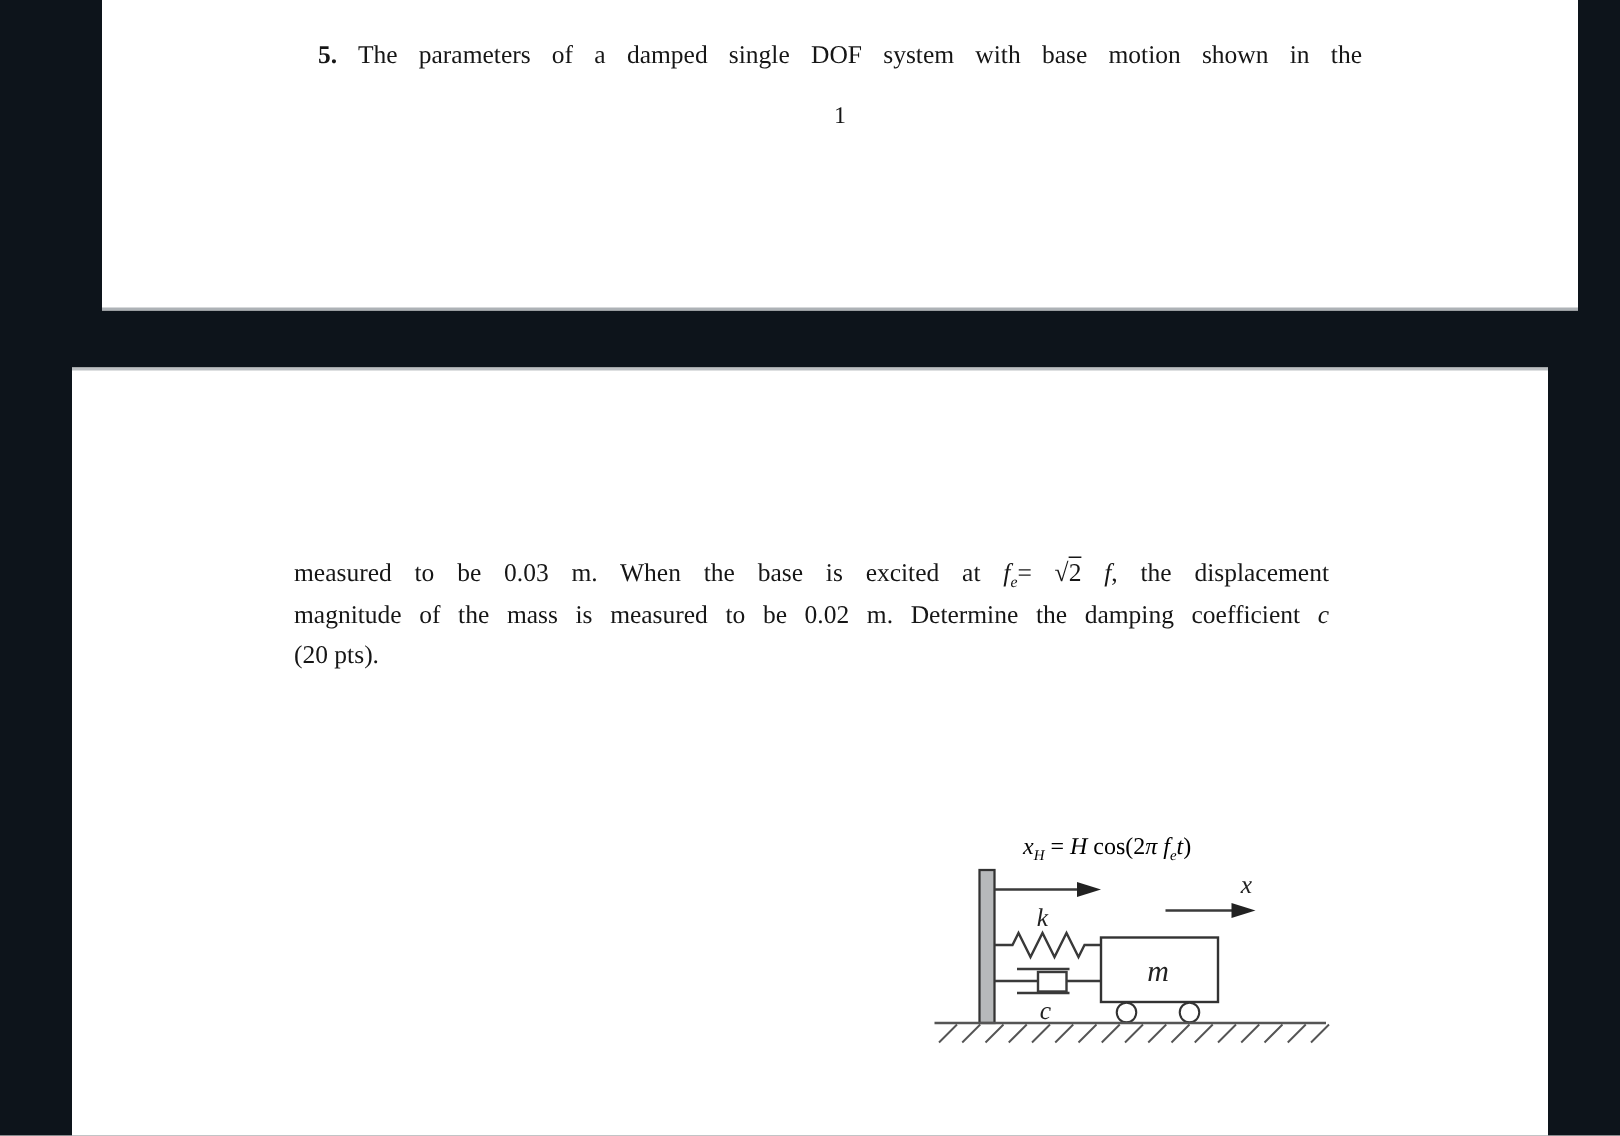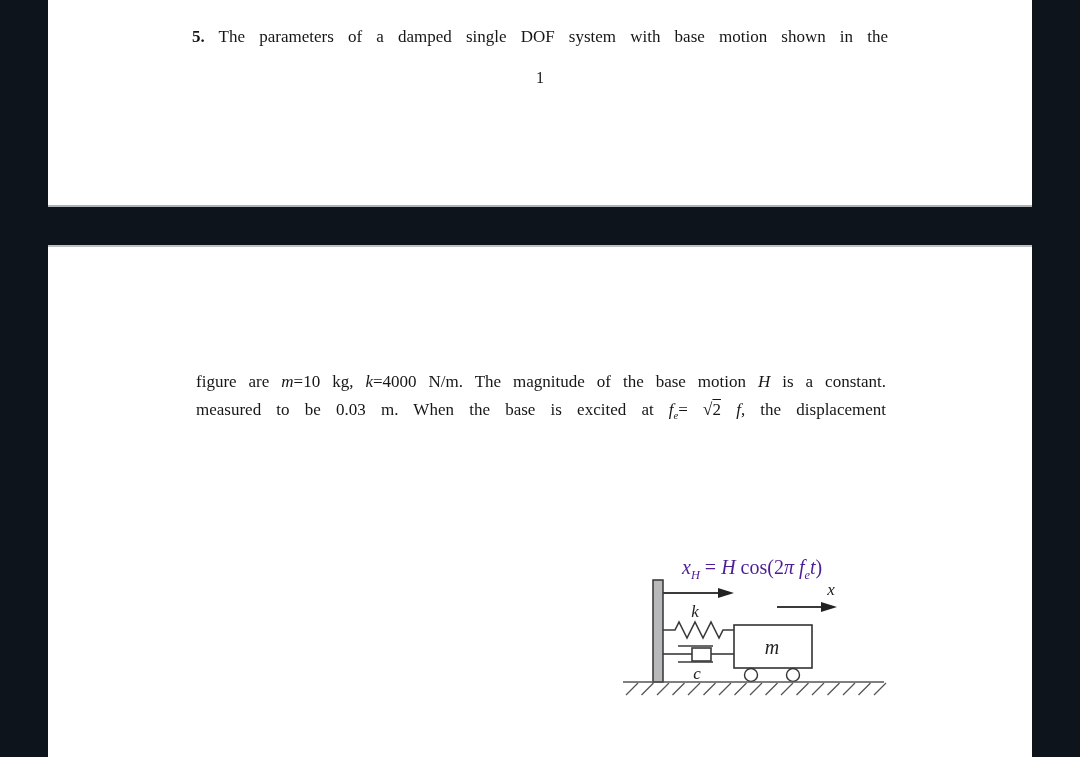"5. The parameters of a" #page1 { margin-left: none -> 20px }
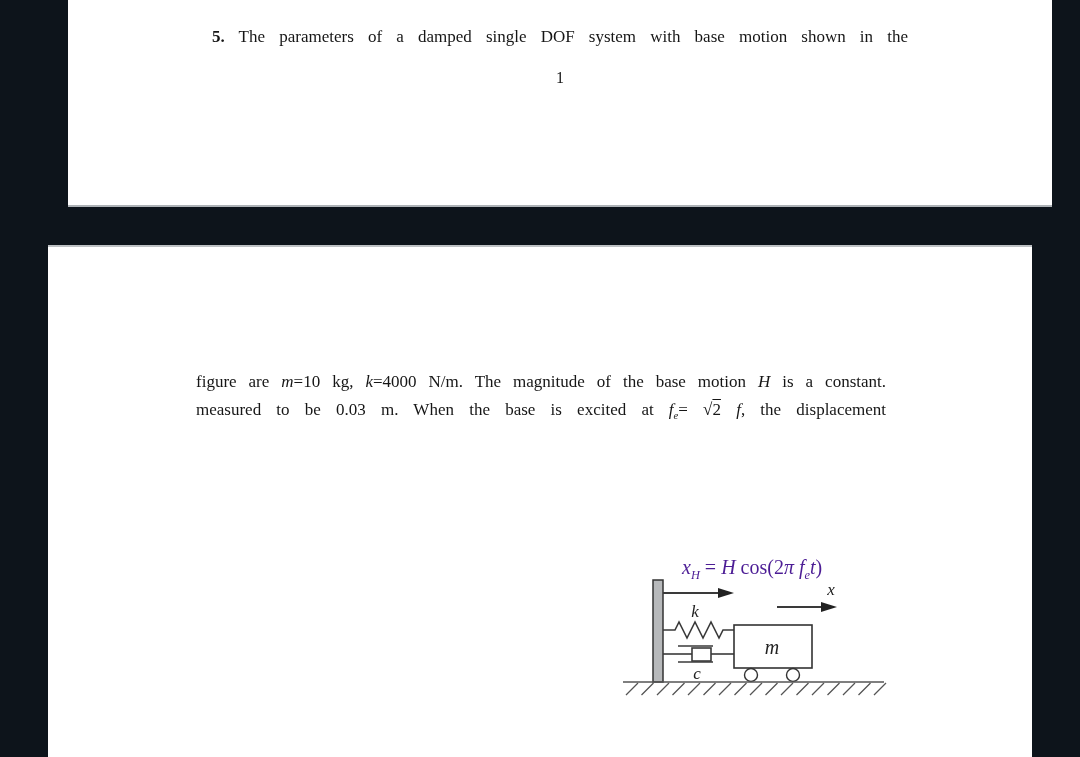"figure are m=10 kg, k=4000" div.pline { html: <div><span>figure are </span><span>m</span><span>=10 kg, </span><span>k</span><span>=4000 N/m. The magnitude of the base motion </span><span>H</span><span> is a constant.</span></div> -> none }
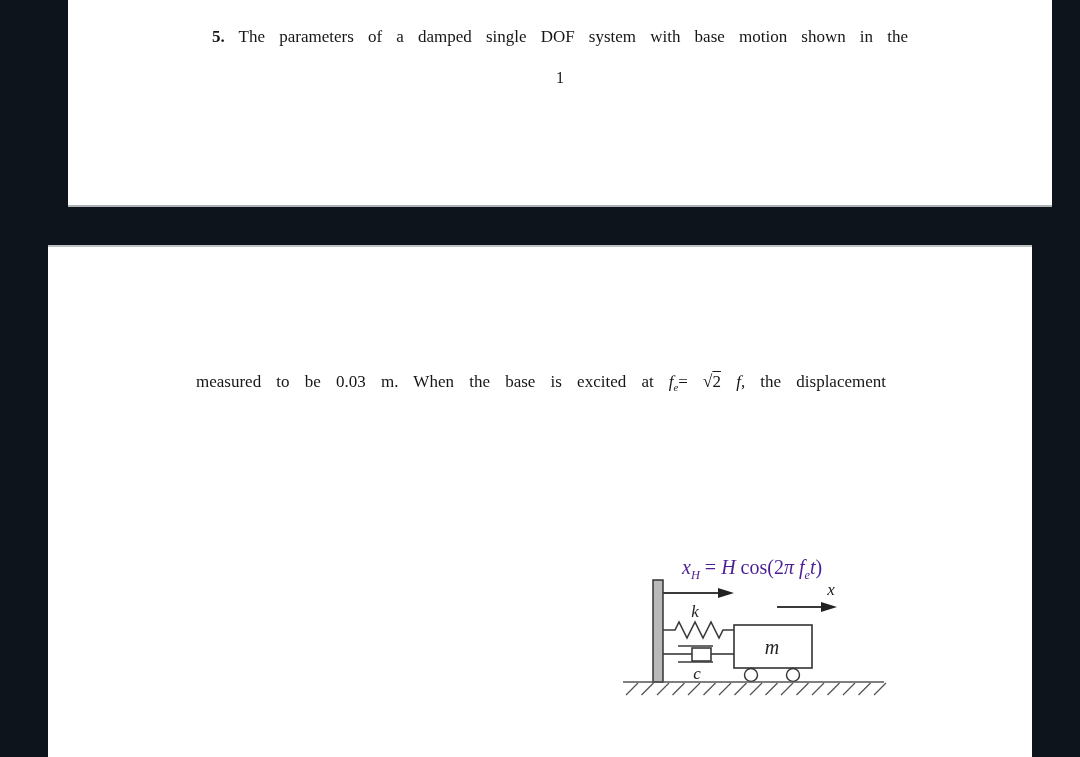"magnitude of the mass is" div.pline { html: none -> <div><span>magnitude of the mass is measured to be 0.02 m. Determine the damping coefficient </span><span>c</span></div> }
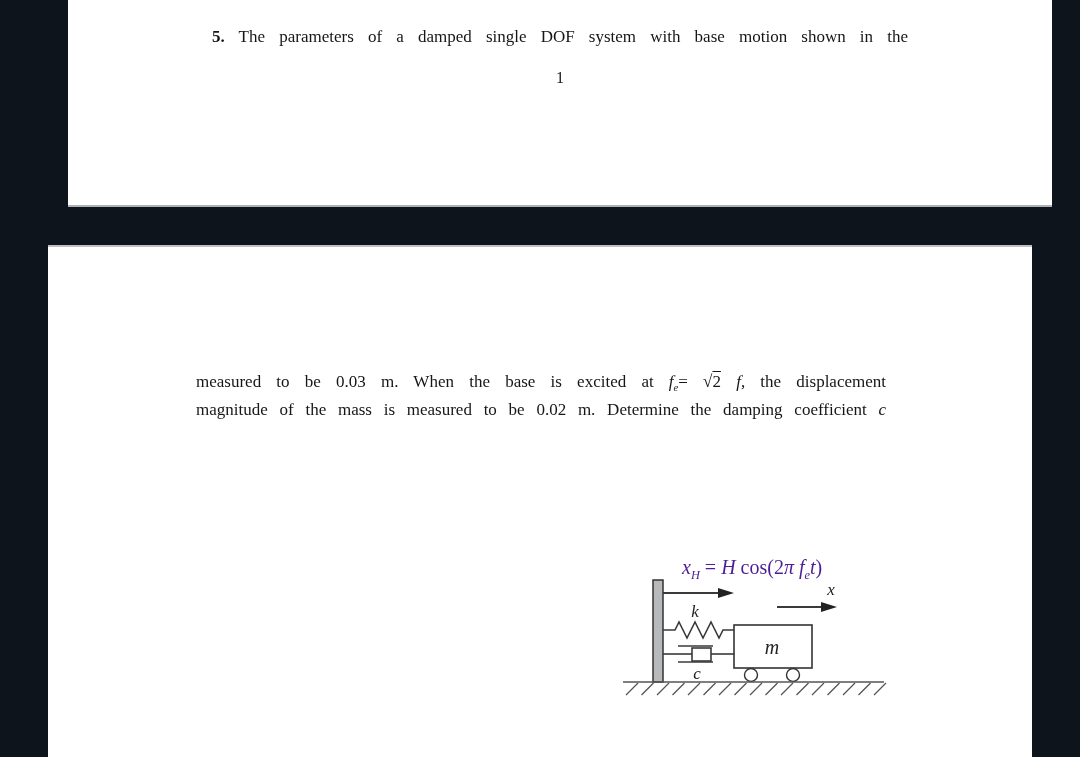"(20 pts)." div.pline { html: none -> <div><span>(20 pts).</span></div> }
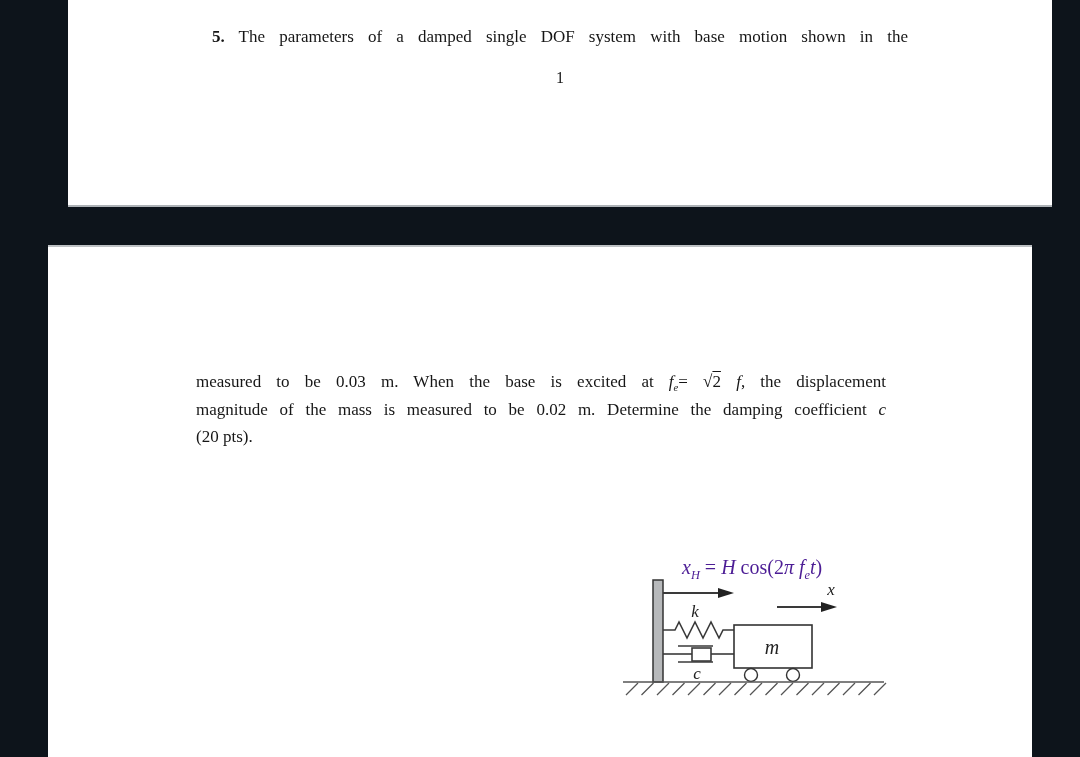"xH = H cos(2π fet)" .equation { color: #4c1d95 -> #000000; font-size: 20px -> 16px }
